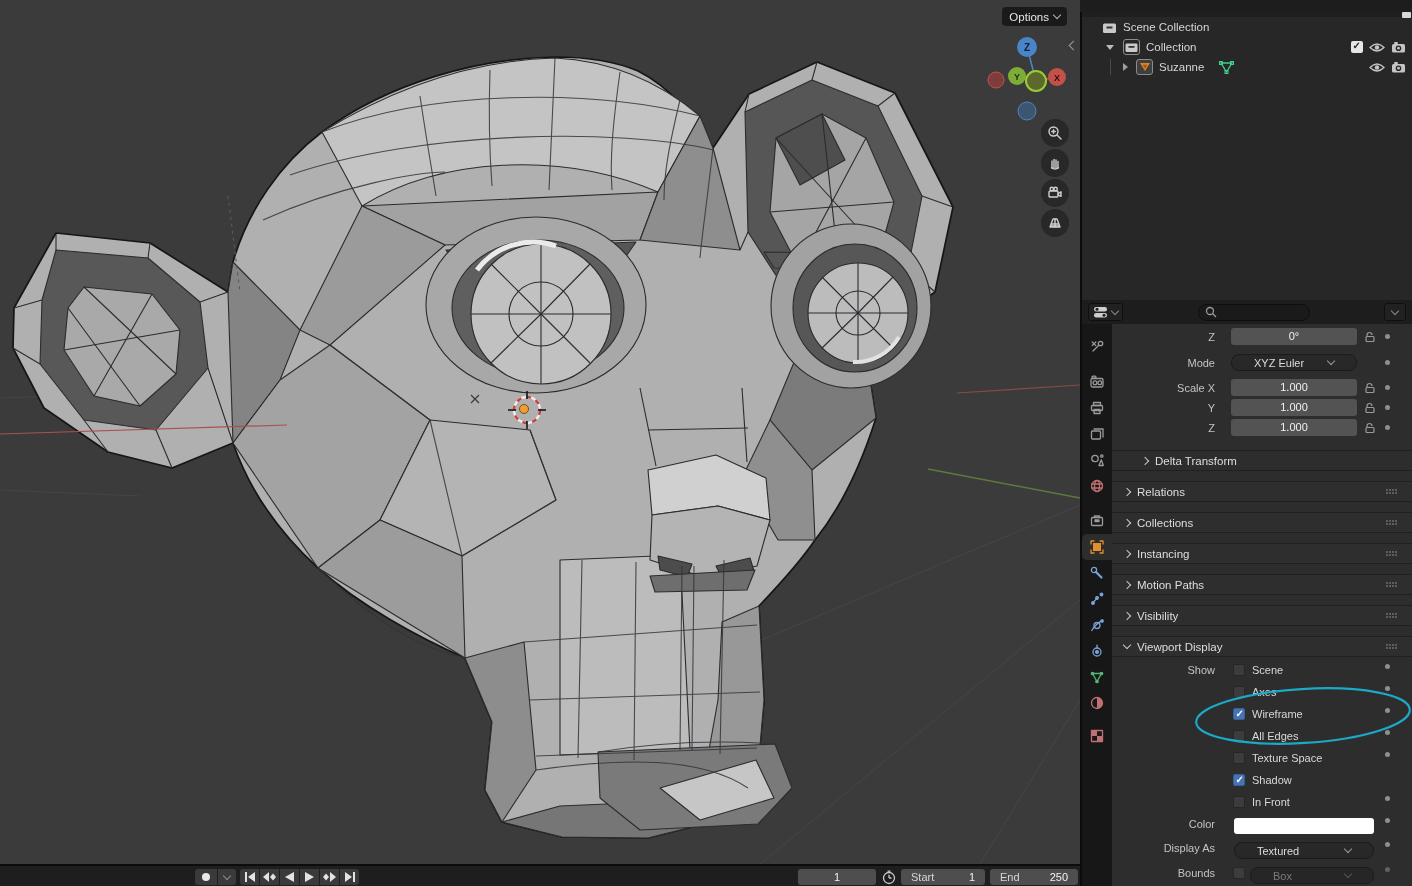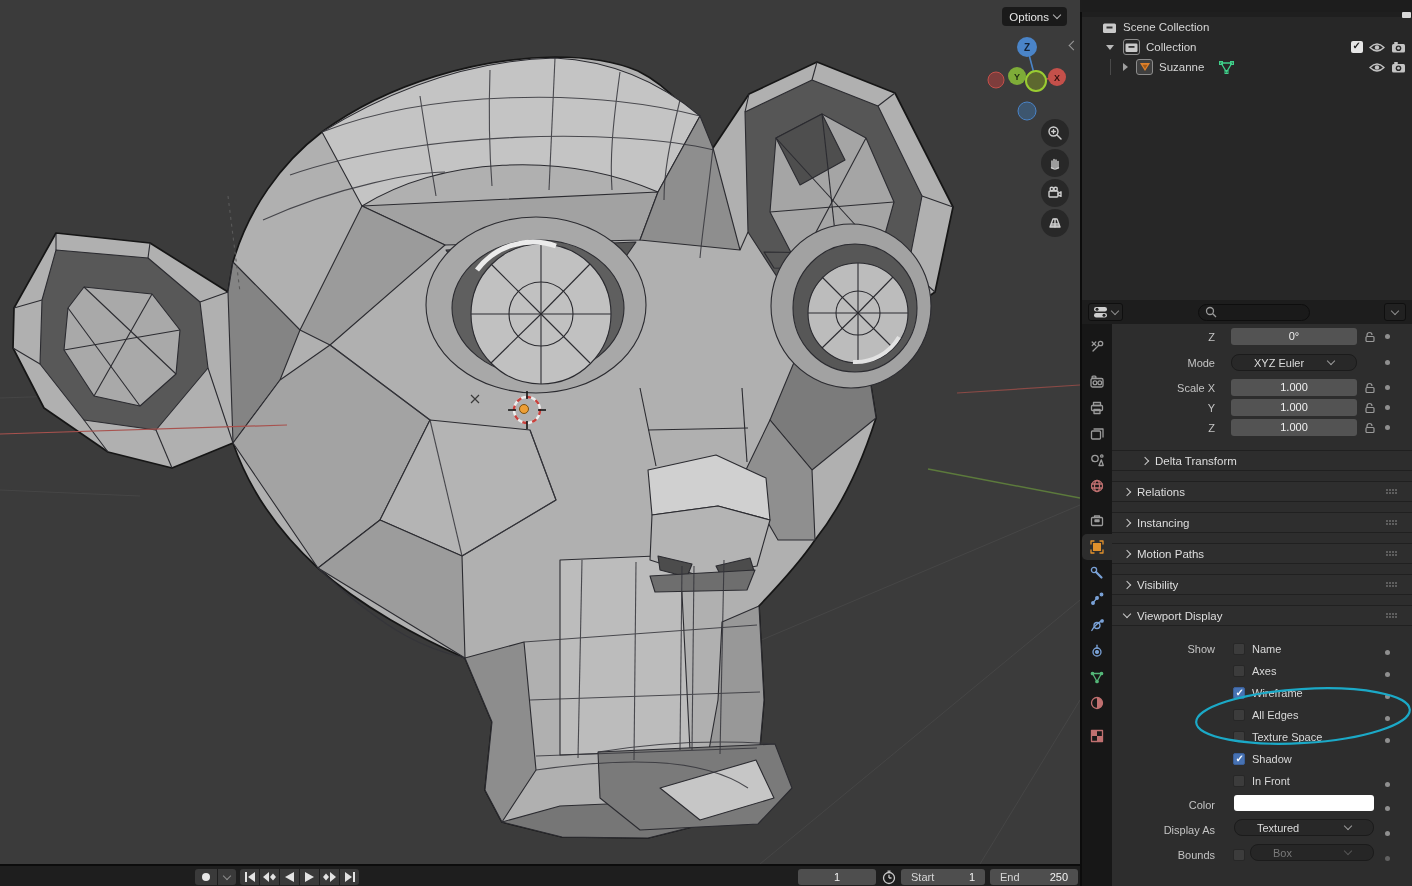"Collections" div.sect { html: none -> <div> <span></span> <span>Collections</span> <span></span> </div> }
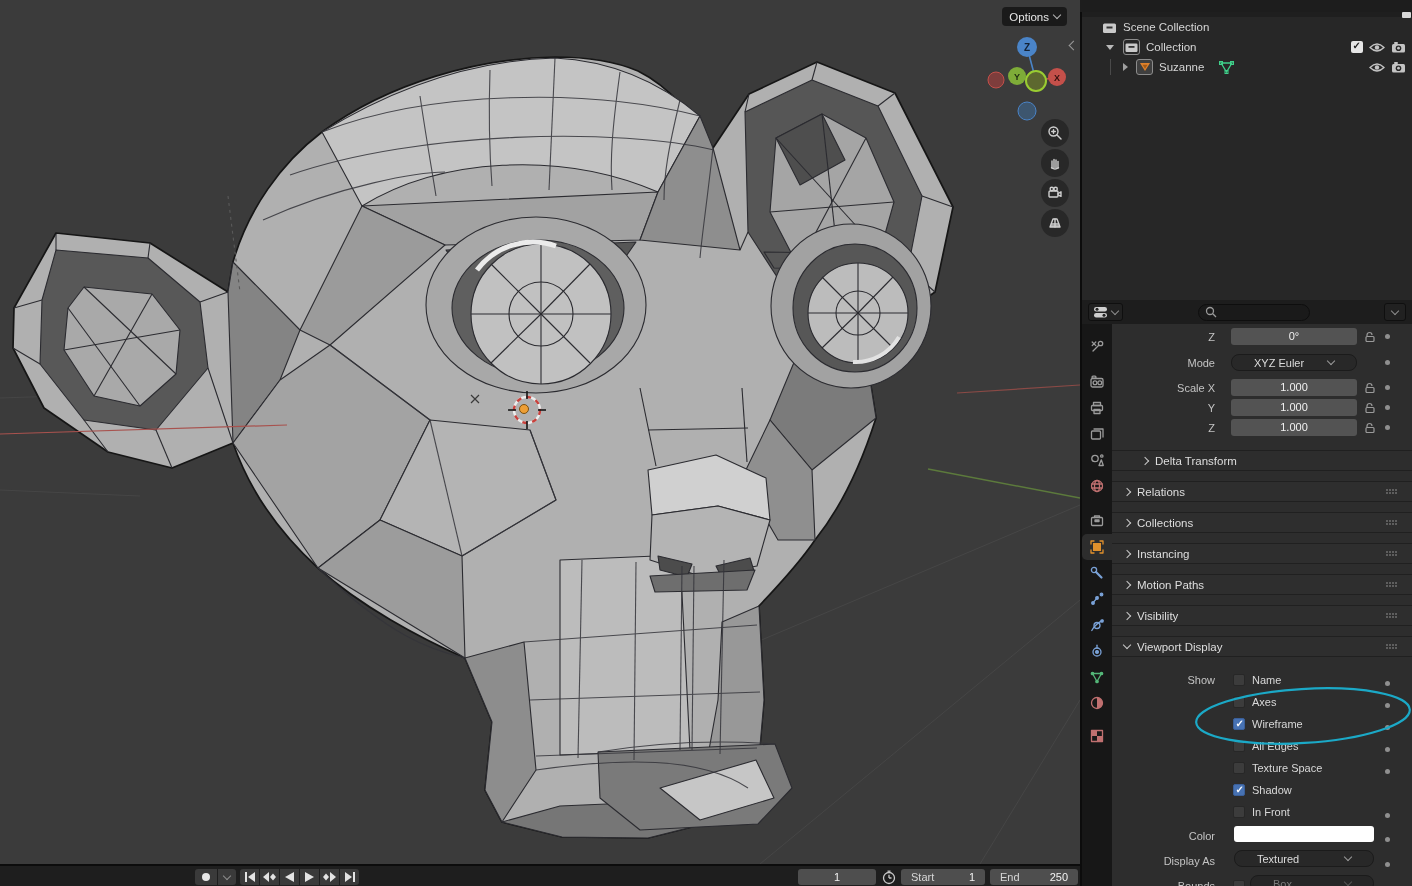"Show" .vdrow { align-items: flex-end -> flex-start }
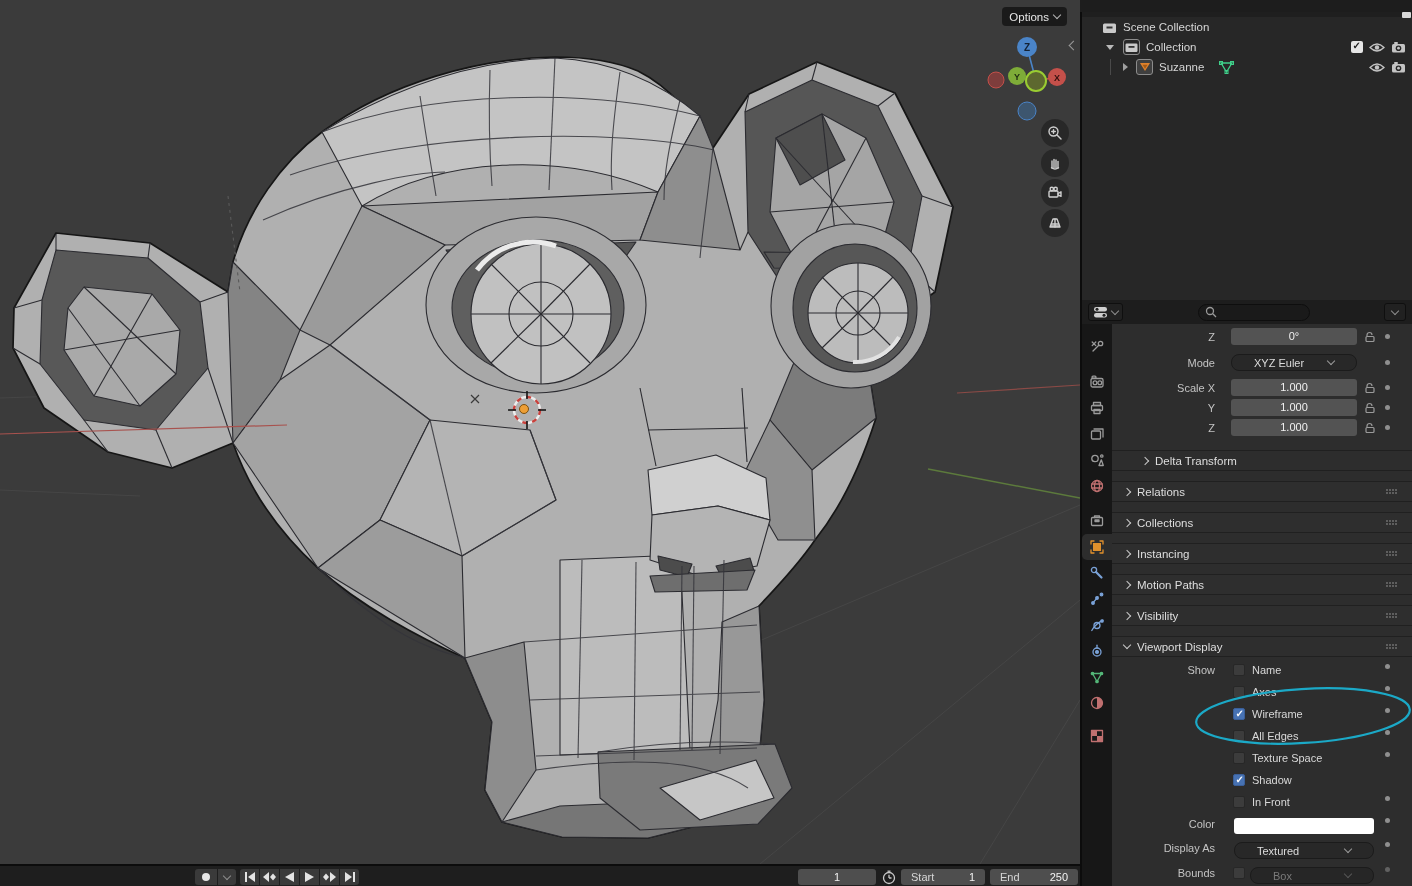"Name" span.cblbl { text: Name -> Scene }
